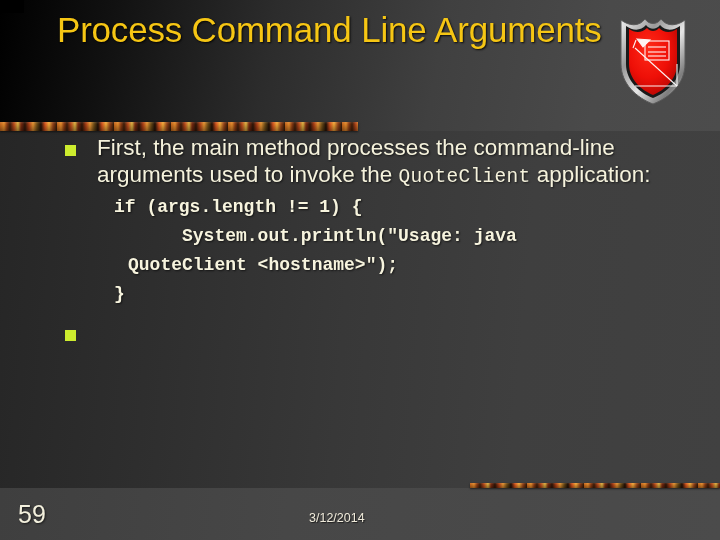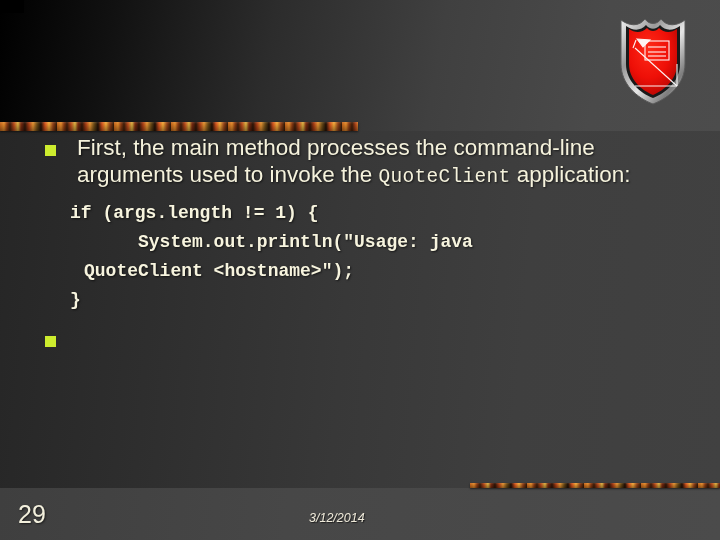"Process Command Line Arguments" div.title { html: none -> <div>Process Command Line Arguments</div> }
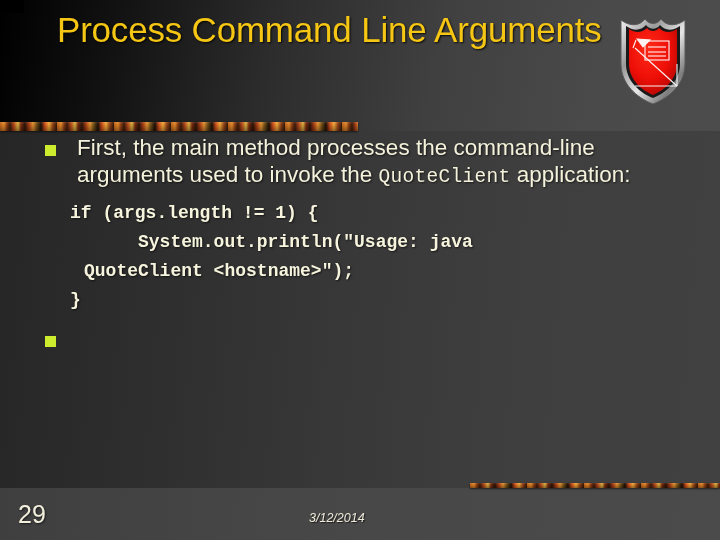"First, the main method processes" .bullet-row { margin-left: none -> 20px }
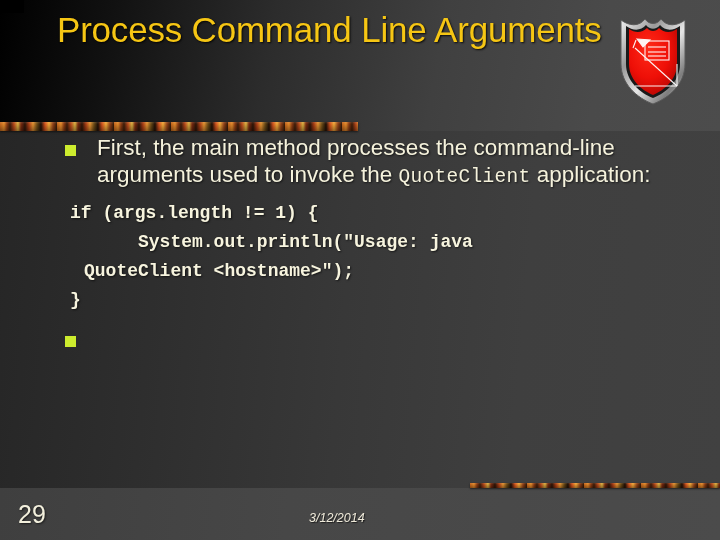"if (args.length != 1) {" .code-block { margin: 8px 0 10px 0 -> 2px 0 10px 0; padding-left: 70px -> 114px }
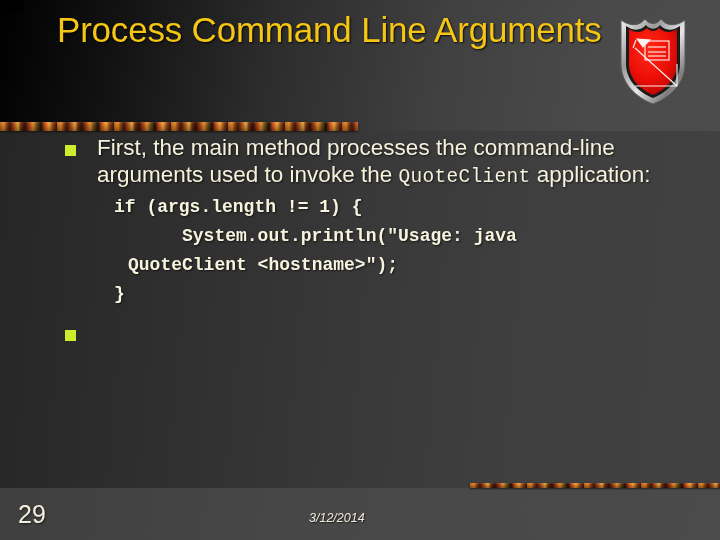"29" div.page-number { text: 29 -> 59 }
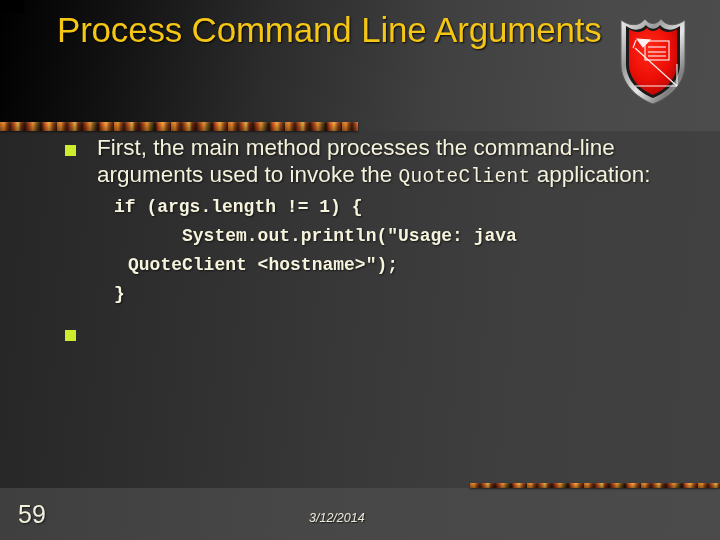"3/12/2014" .slide-date { font-style: italic -> none }
